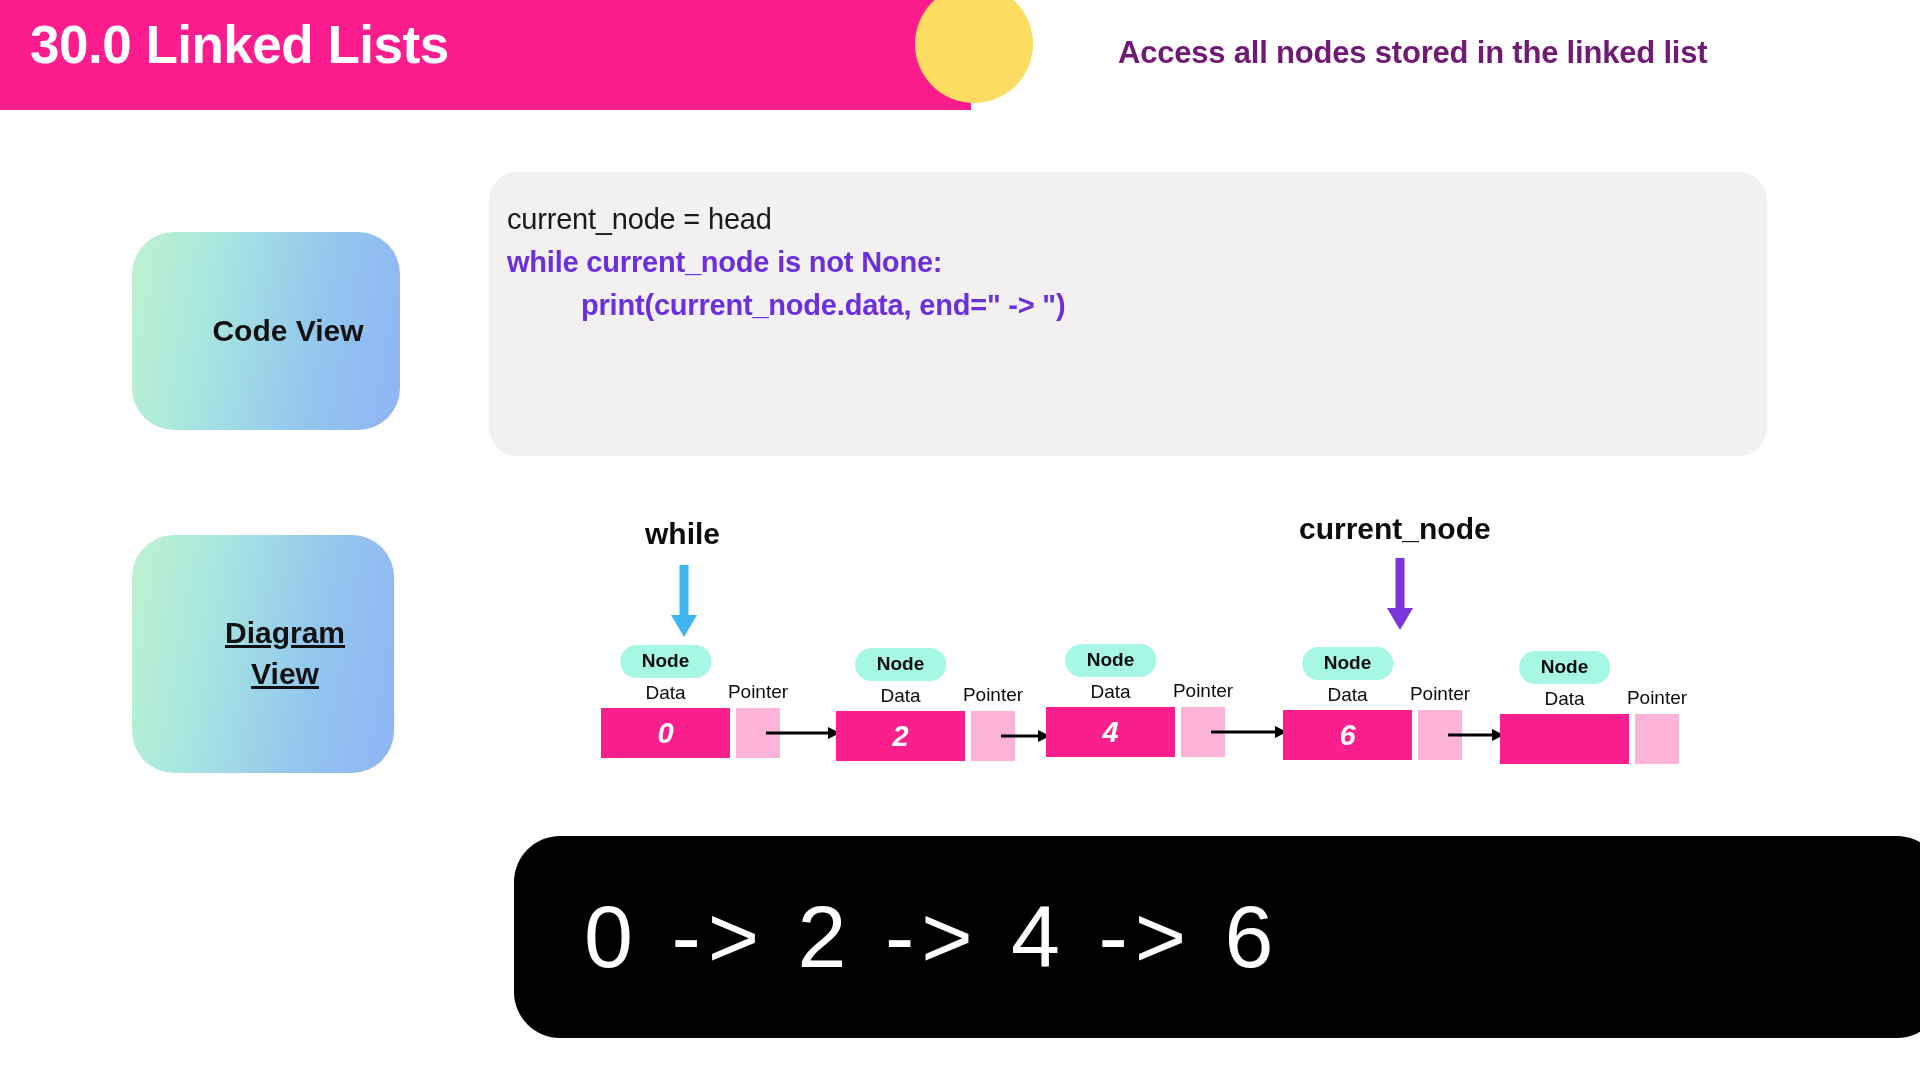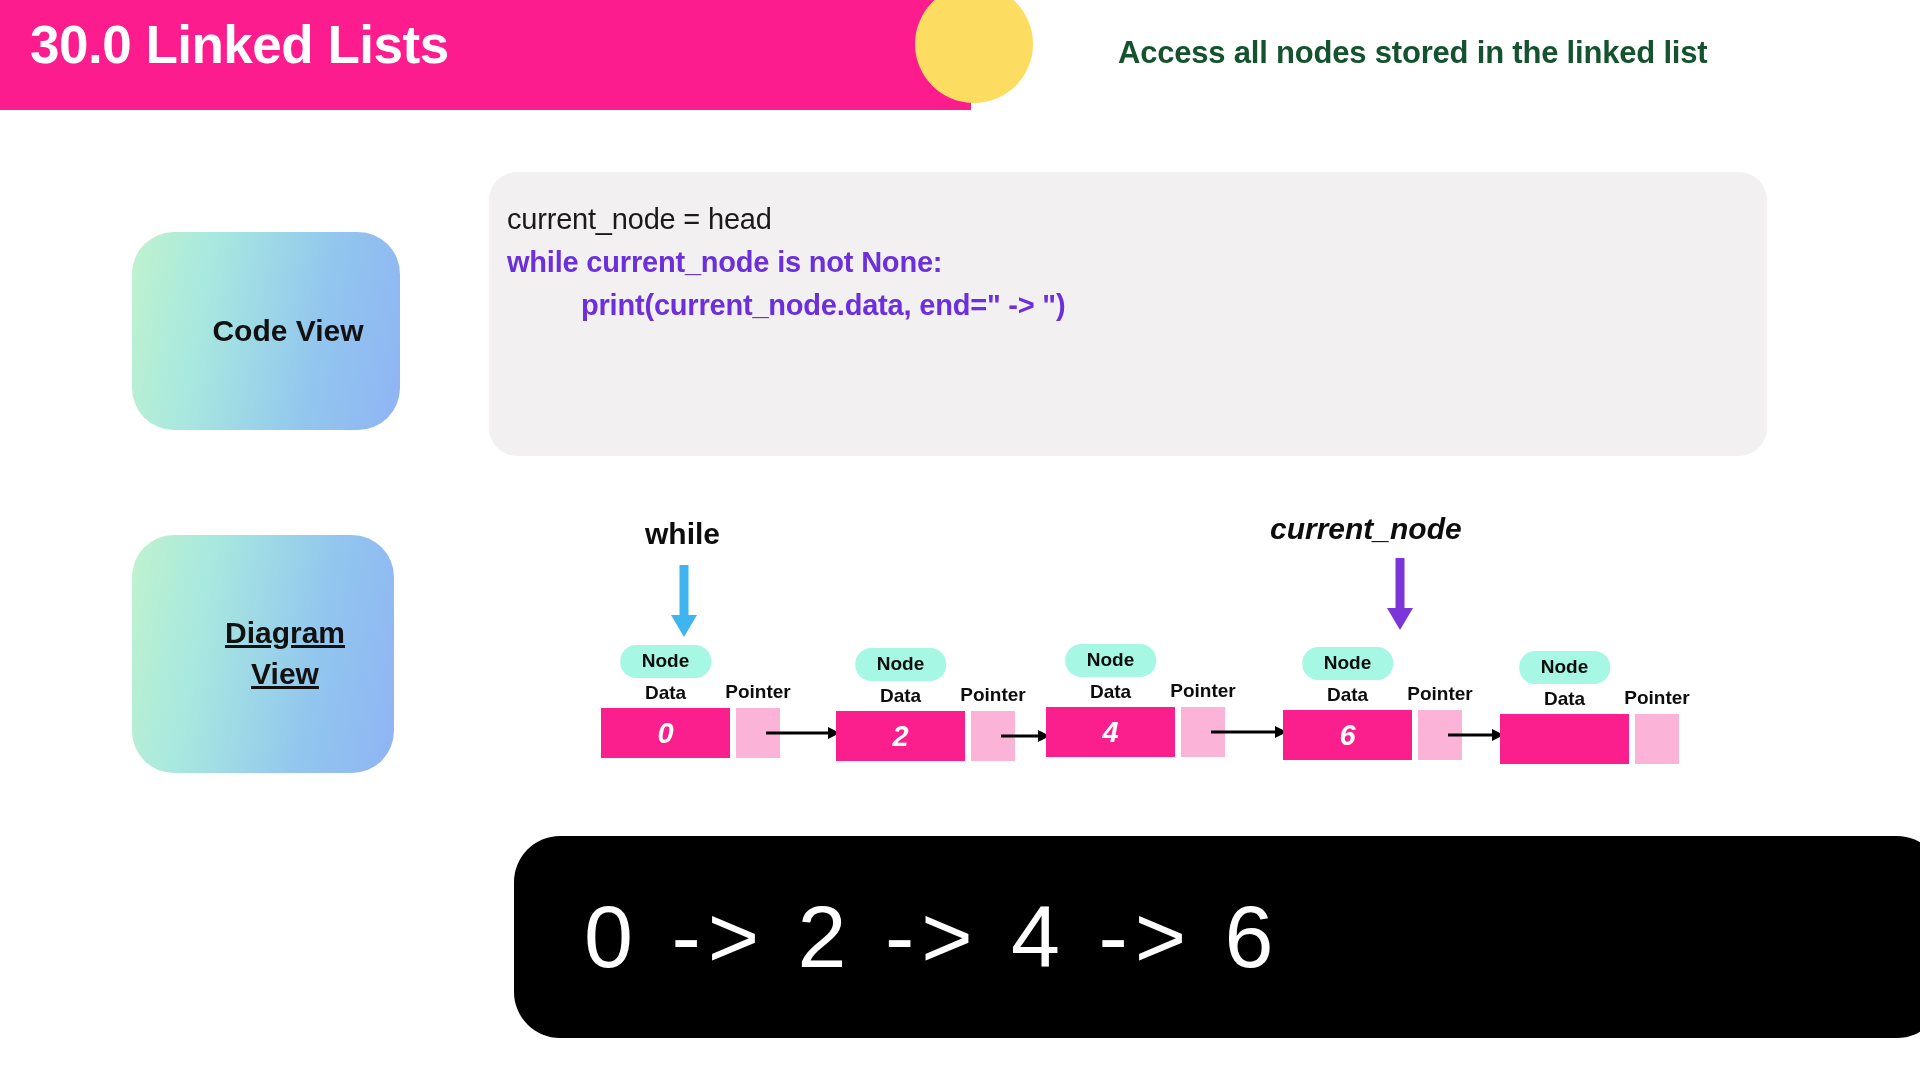"Access all nodes stored in" .header-subtitle { color: #14532d -> #701a75 }
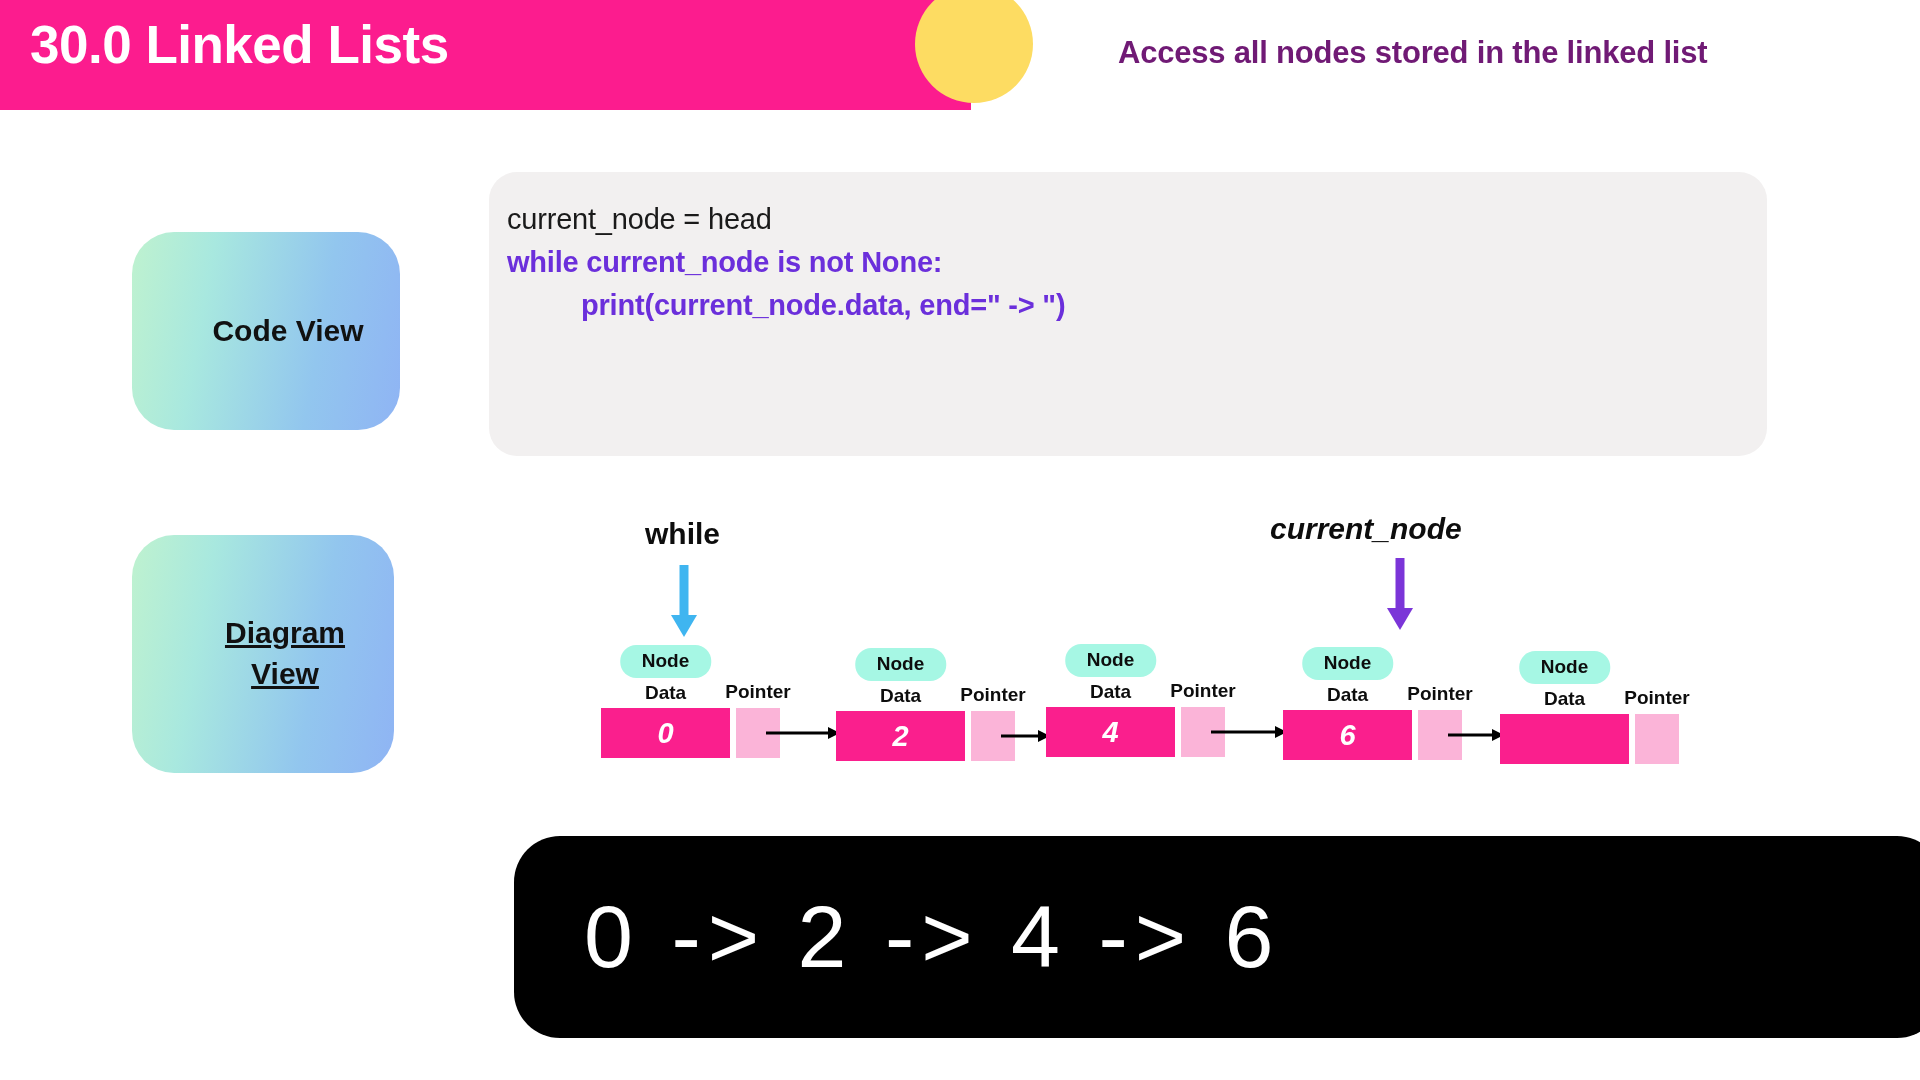"current_node" div.ptr-label { font-style: italic -> none; left: 1270px -> 1299px }
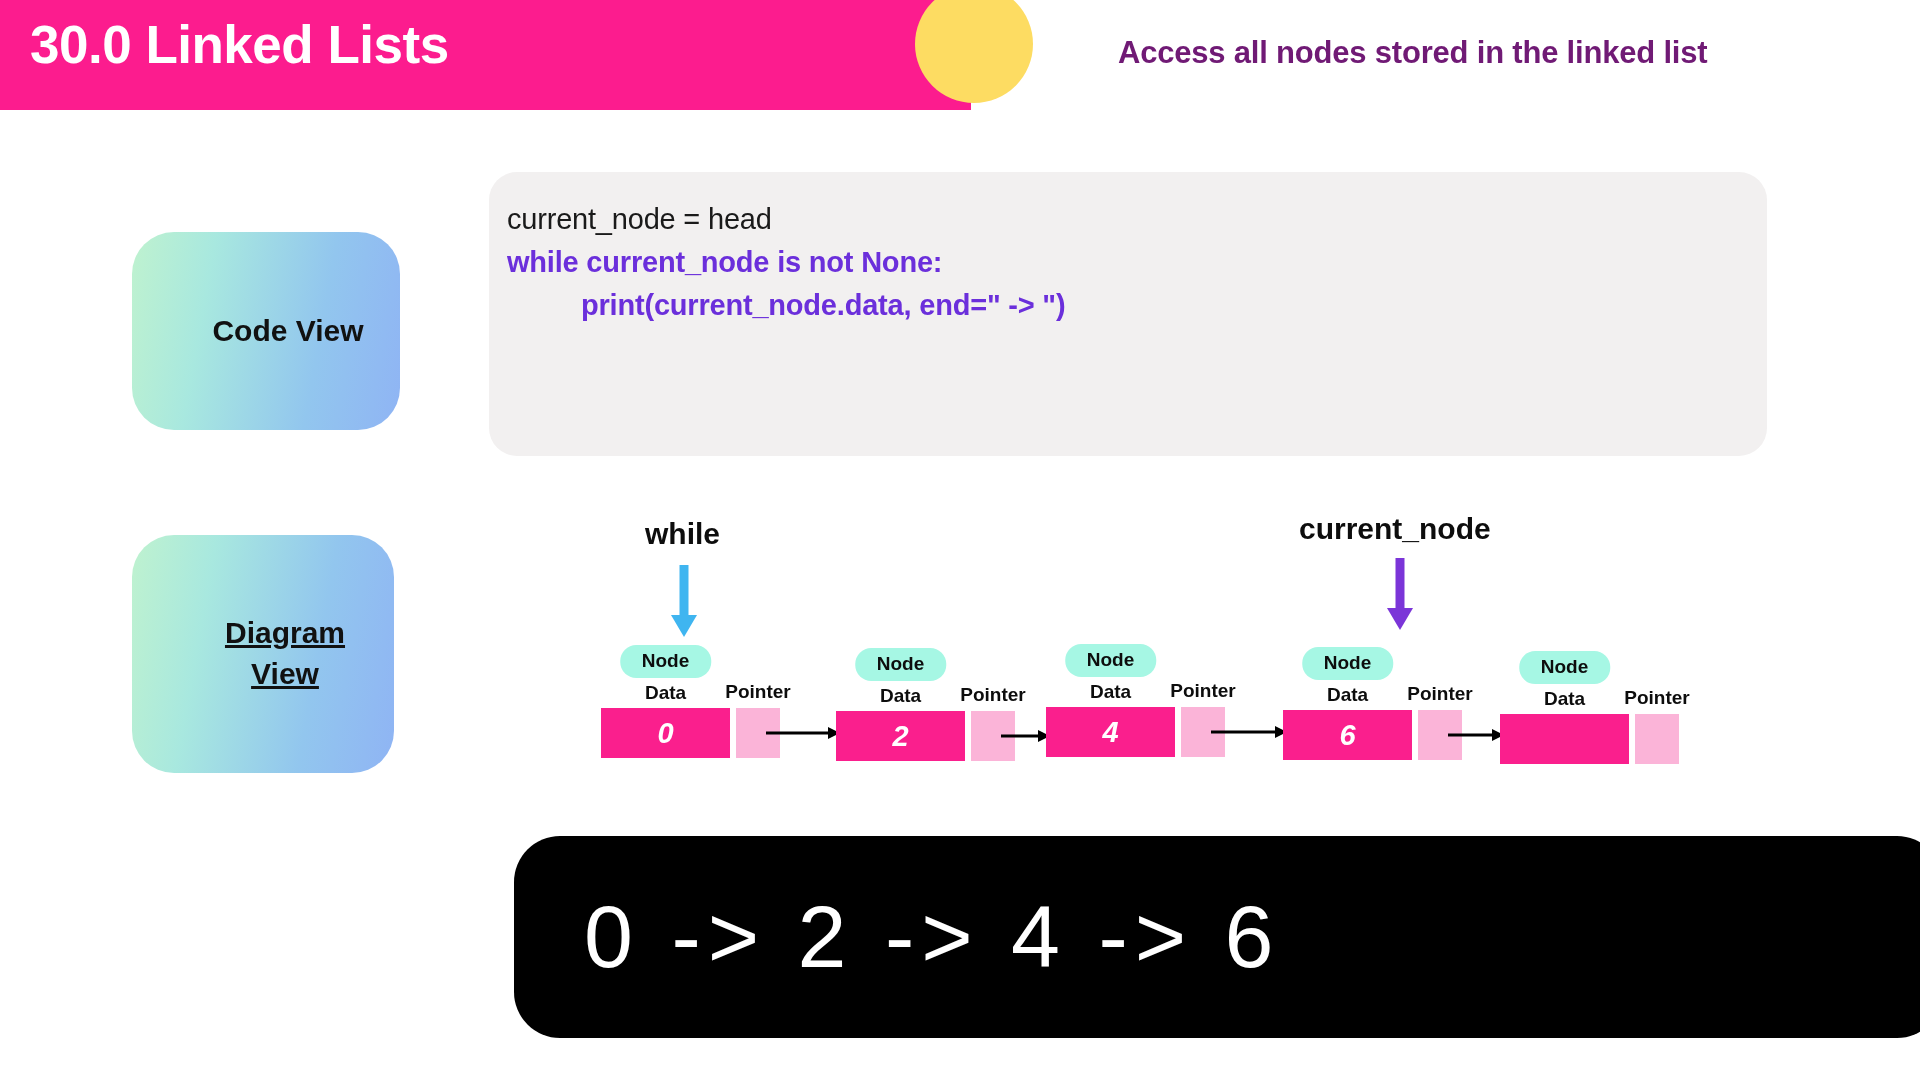"Data" .cell-label { font-weight: 700 -> 400 }
